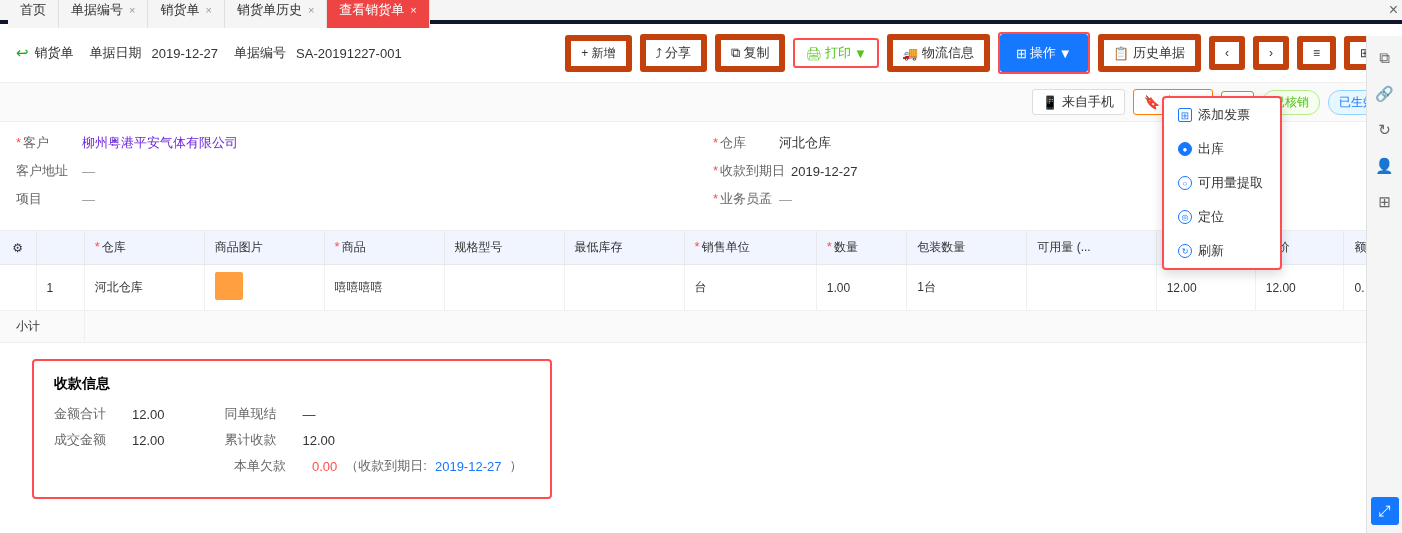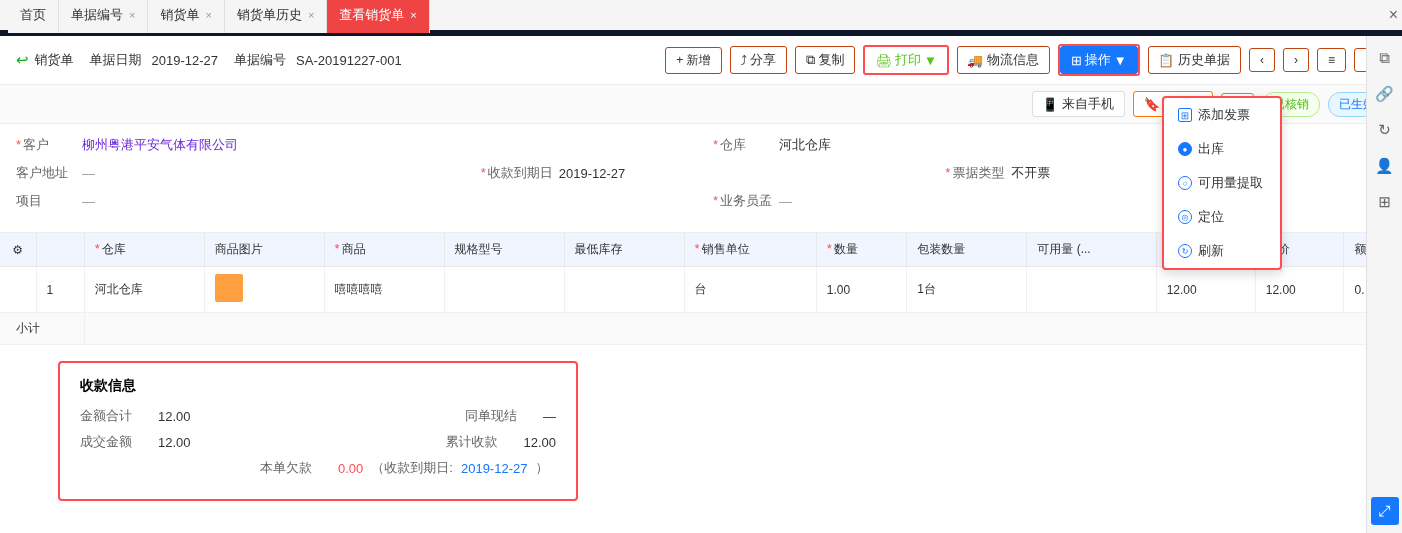"首页" .tab-bar { border-bottom: 6px solid #0f172a -> 4px solid #0f172a; height: 36px -> 24px }
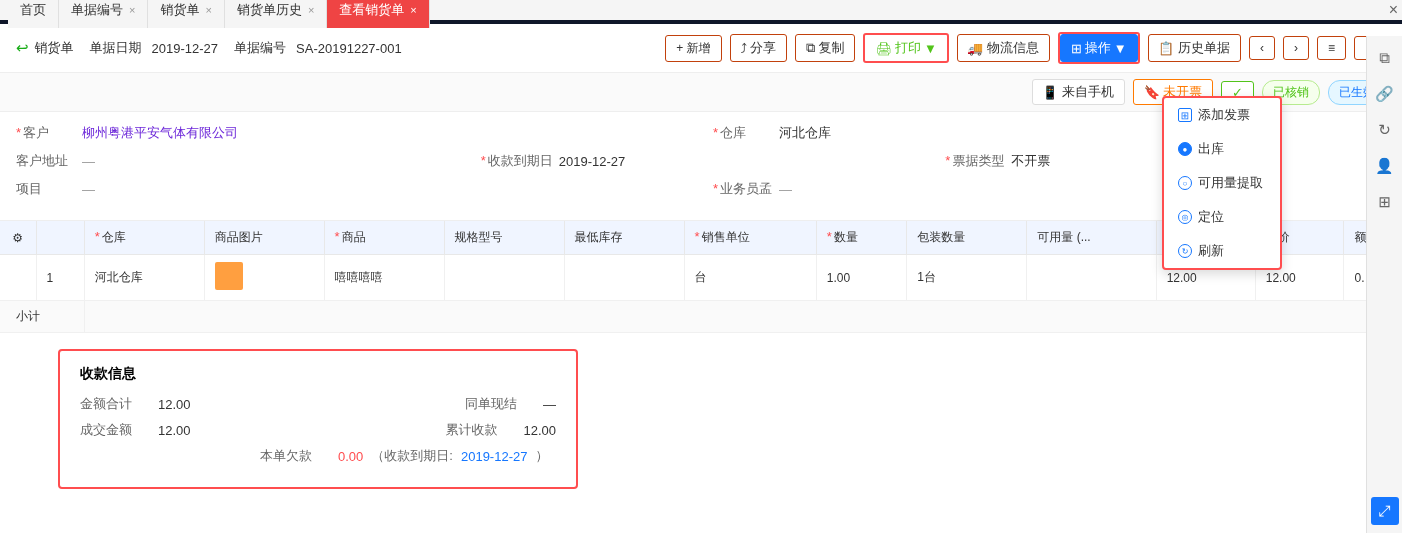"+ 新增" .btn { border: 1px solid #c2410c -> 6px solid #c2410c }
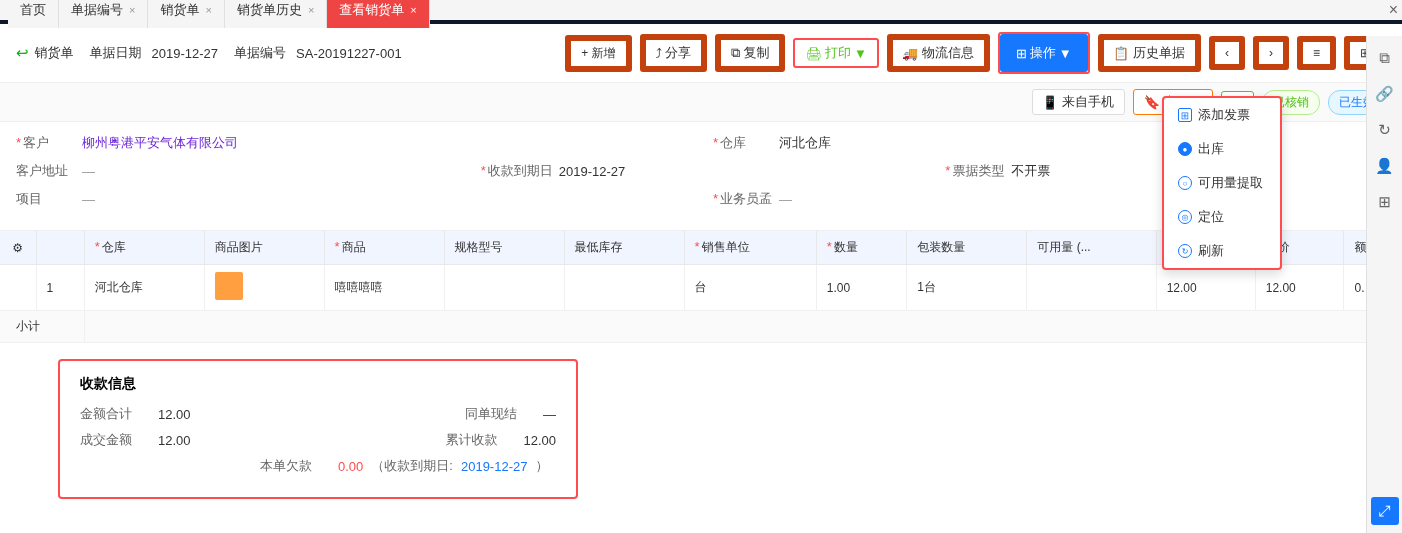"票据类型" div.form-field { html: <div> <span>票据类型</span> <span>不开票</span> </div> -> none }
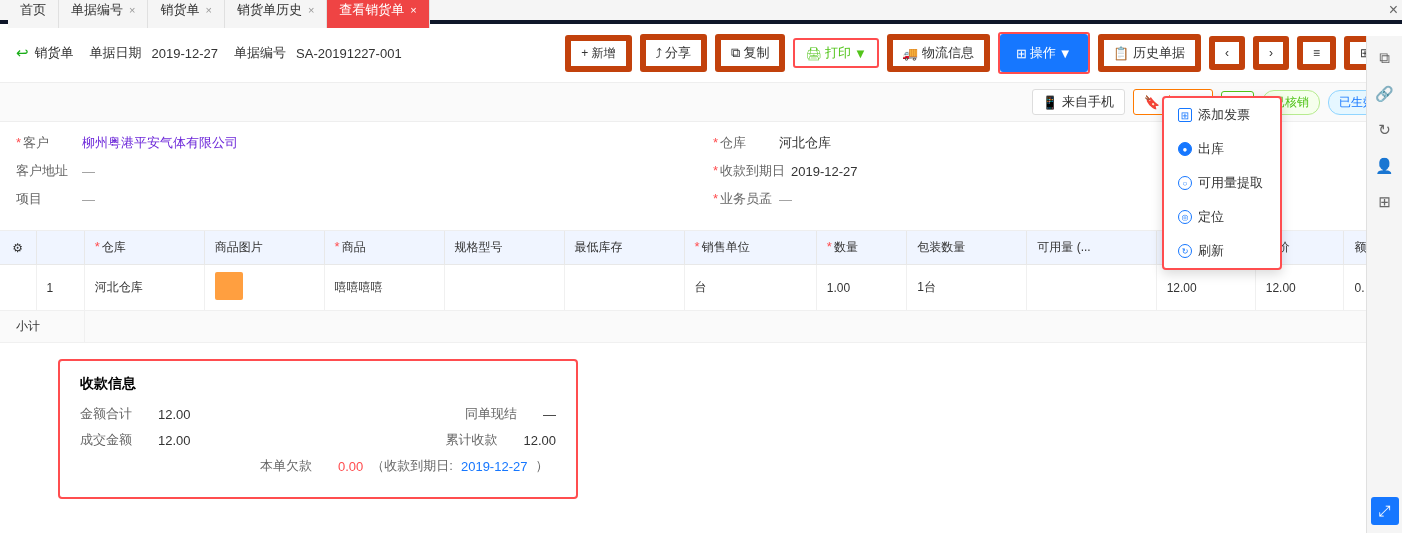"收款信息" div { margin-left: 26px -> none }
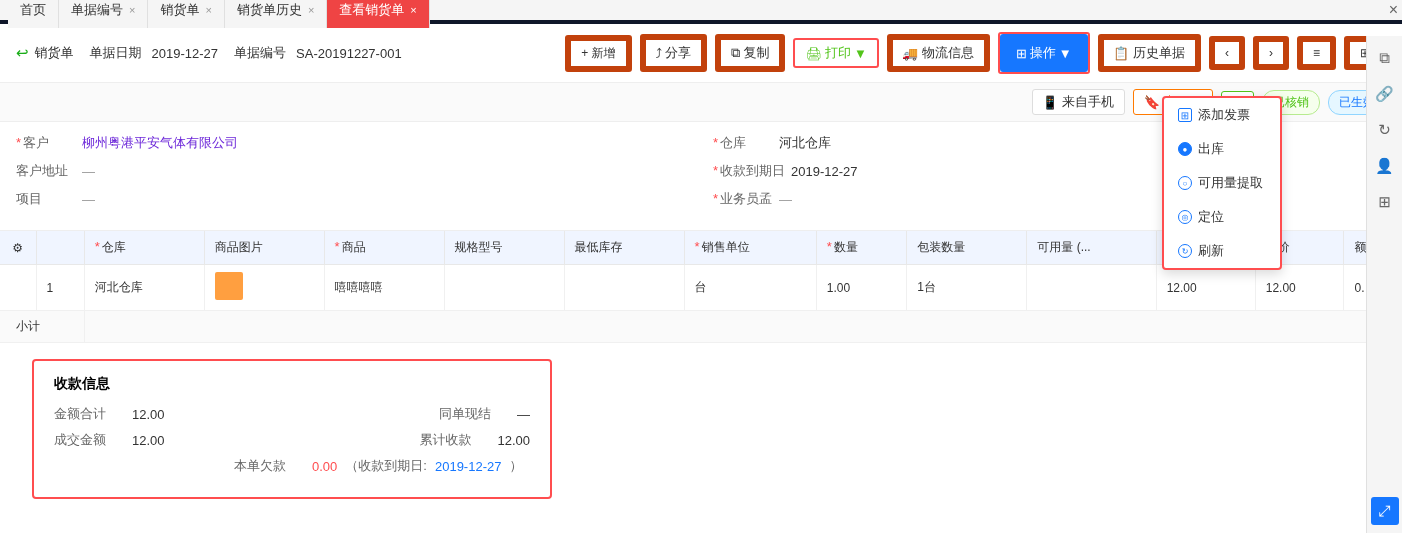"金额合计" .payment-row { justify-content: space-between -> none }
